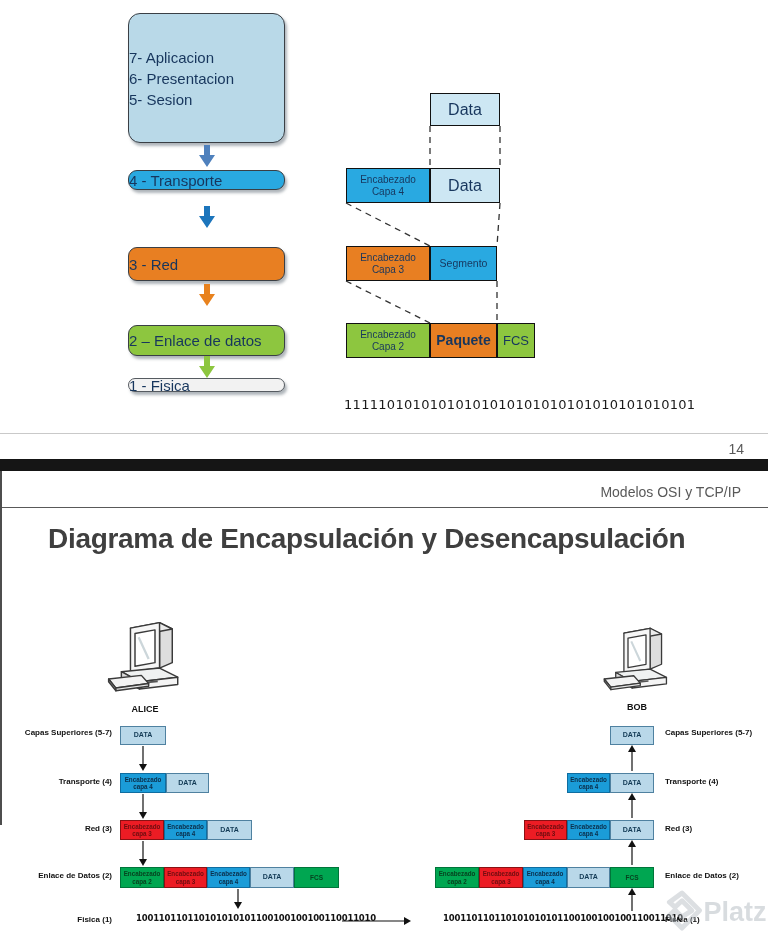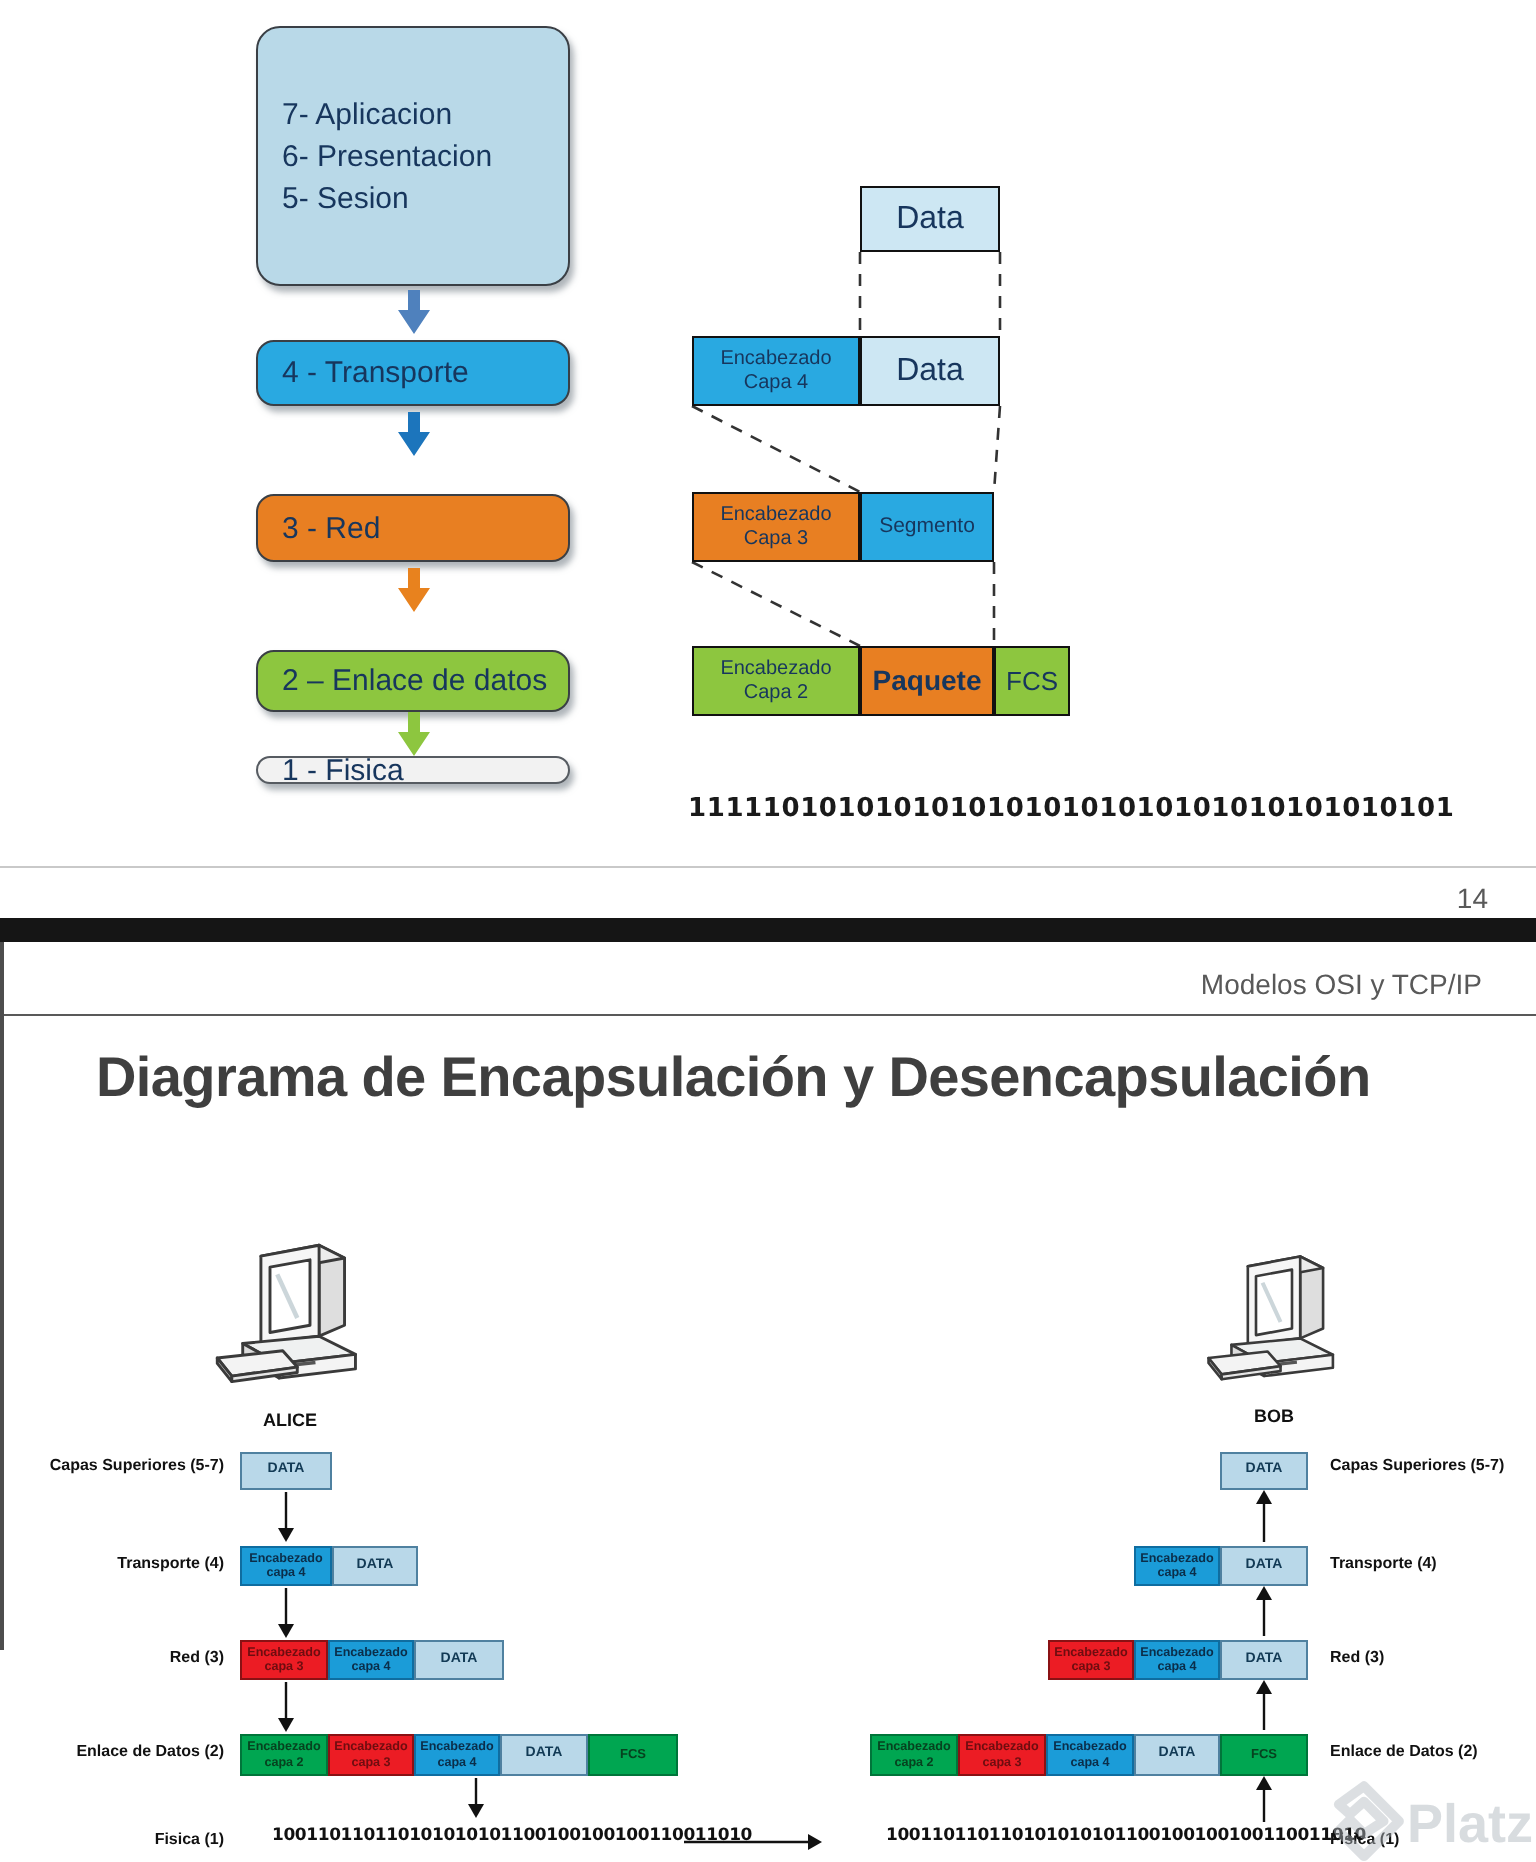"7- Aplicacion" .osi-box { padding-left: 12px -> none }
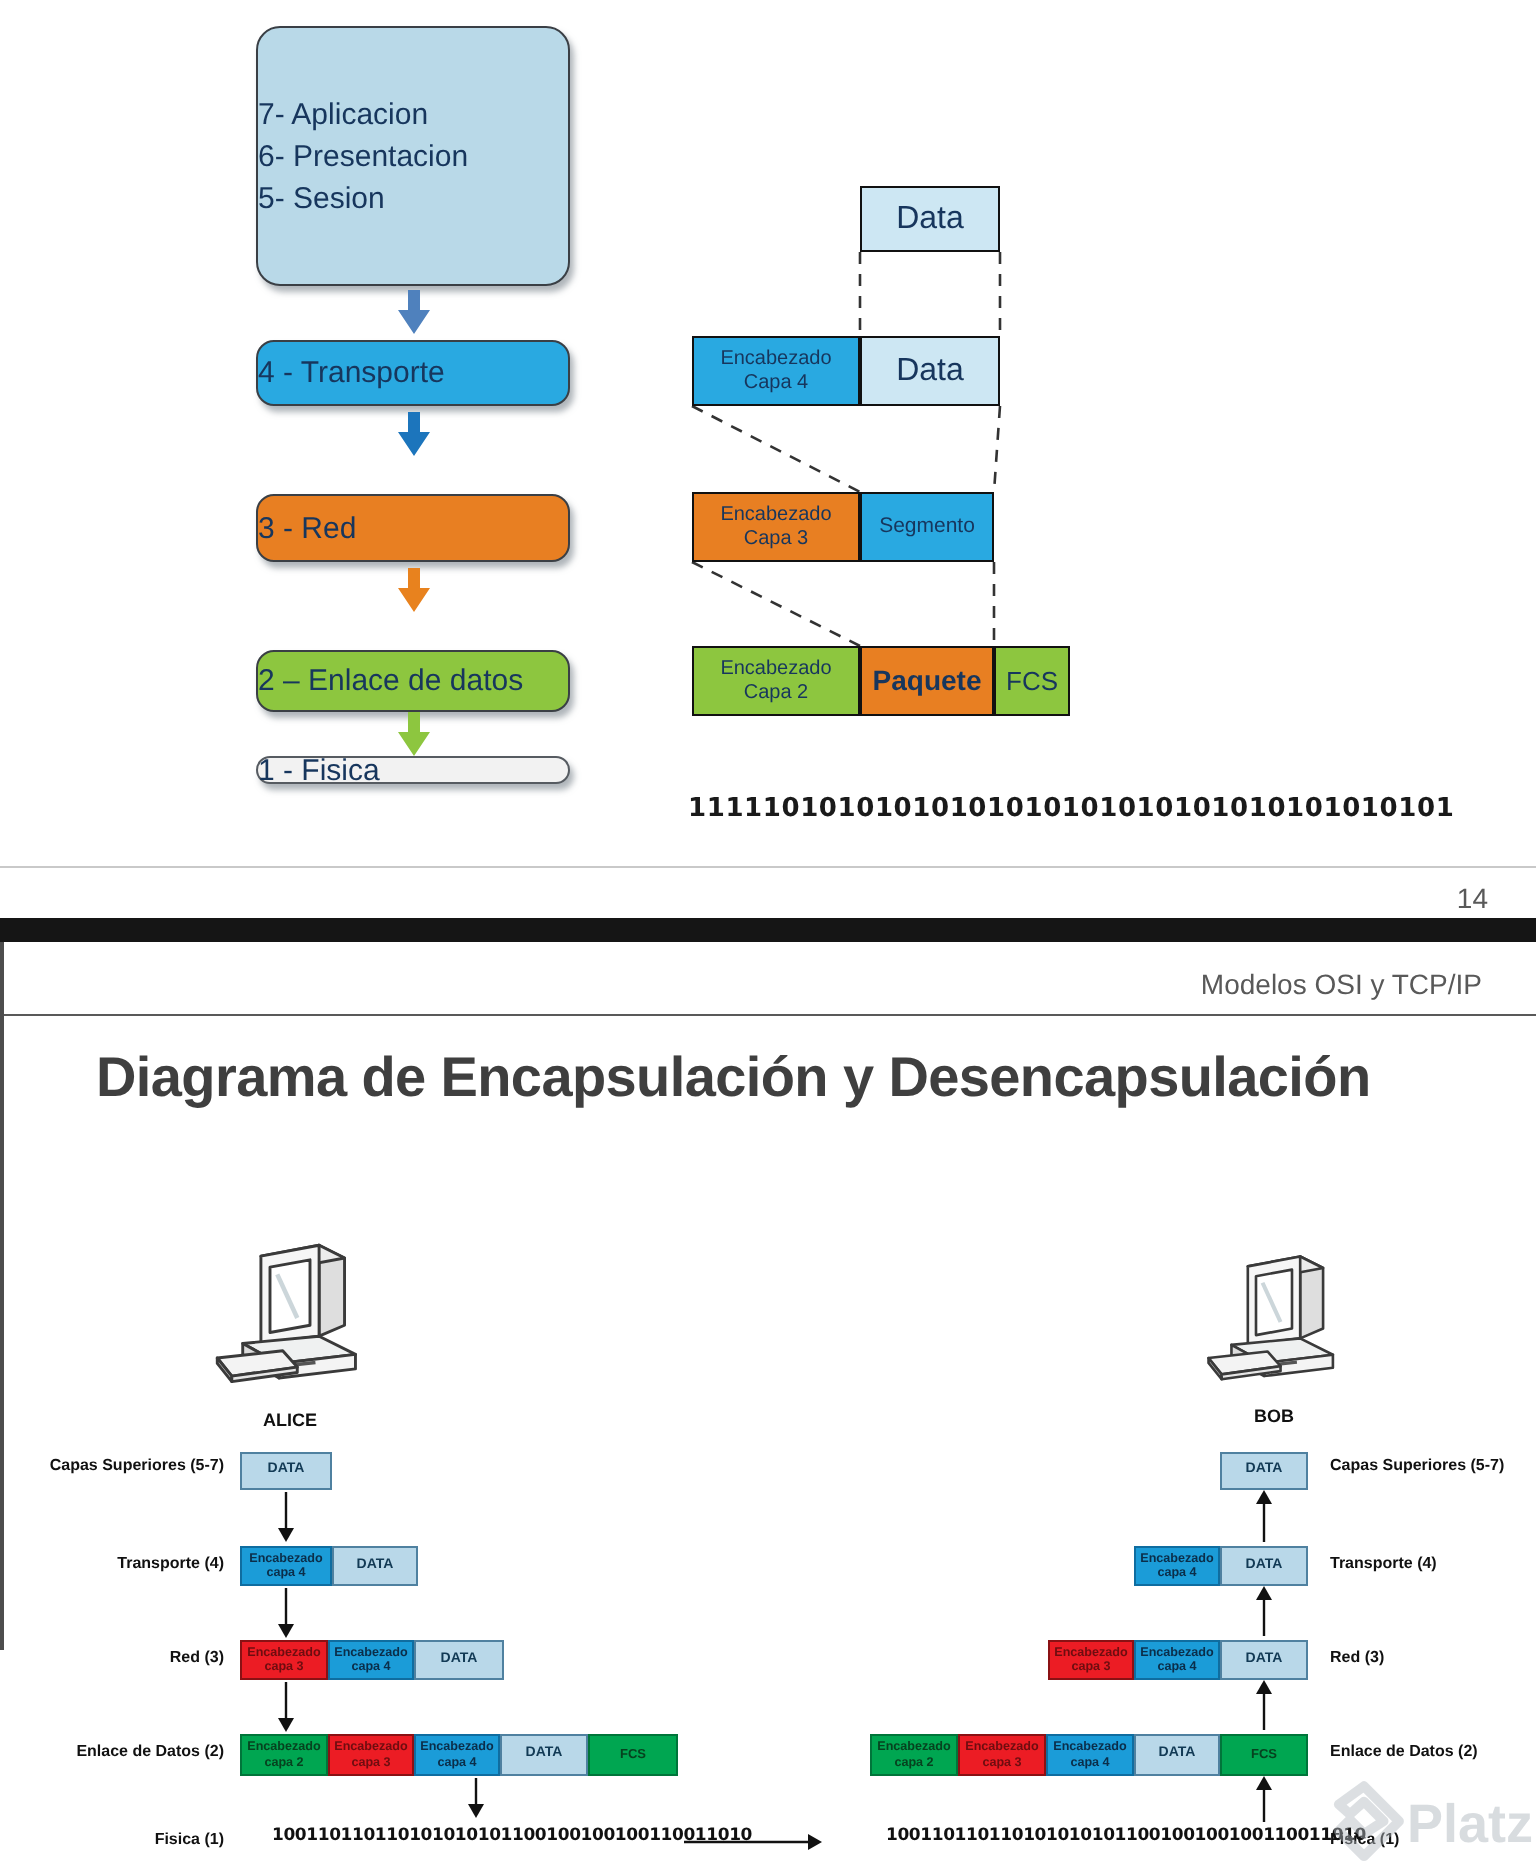"4 - Transporte" #osi-transporte { height: 33px -> 20px }
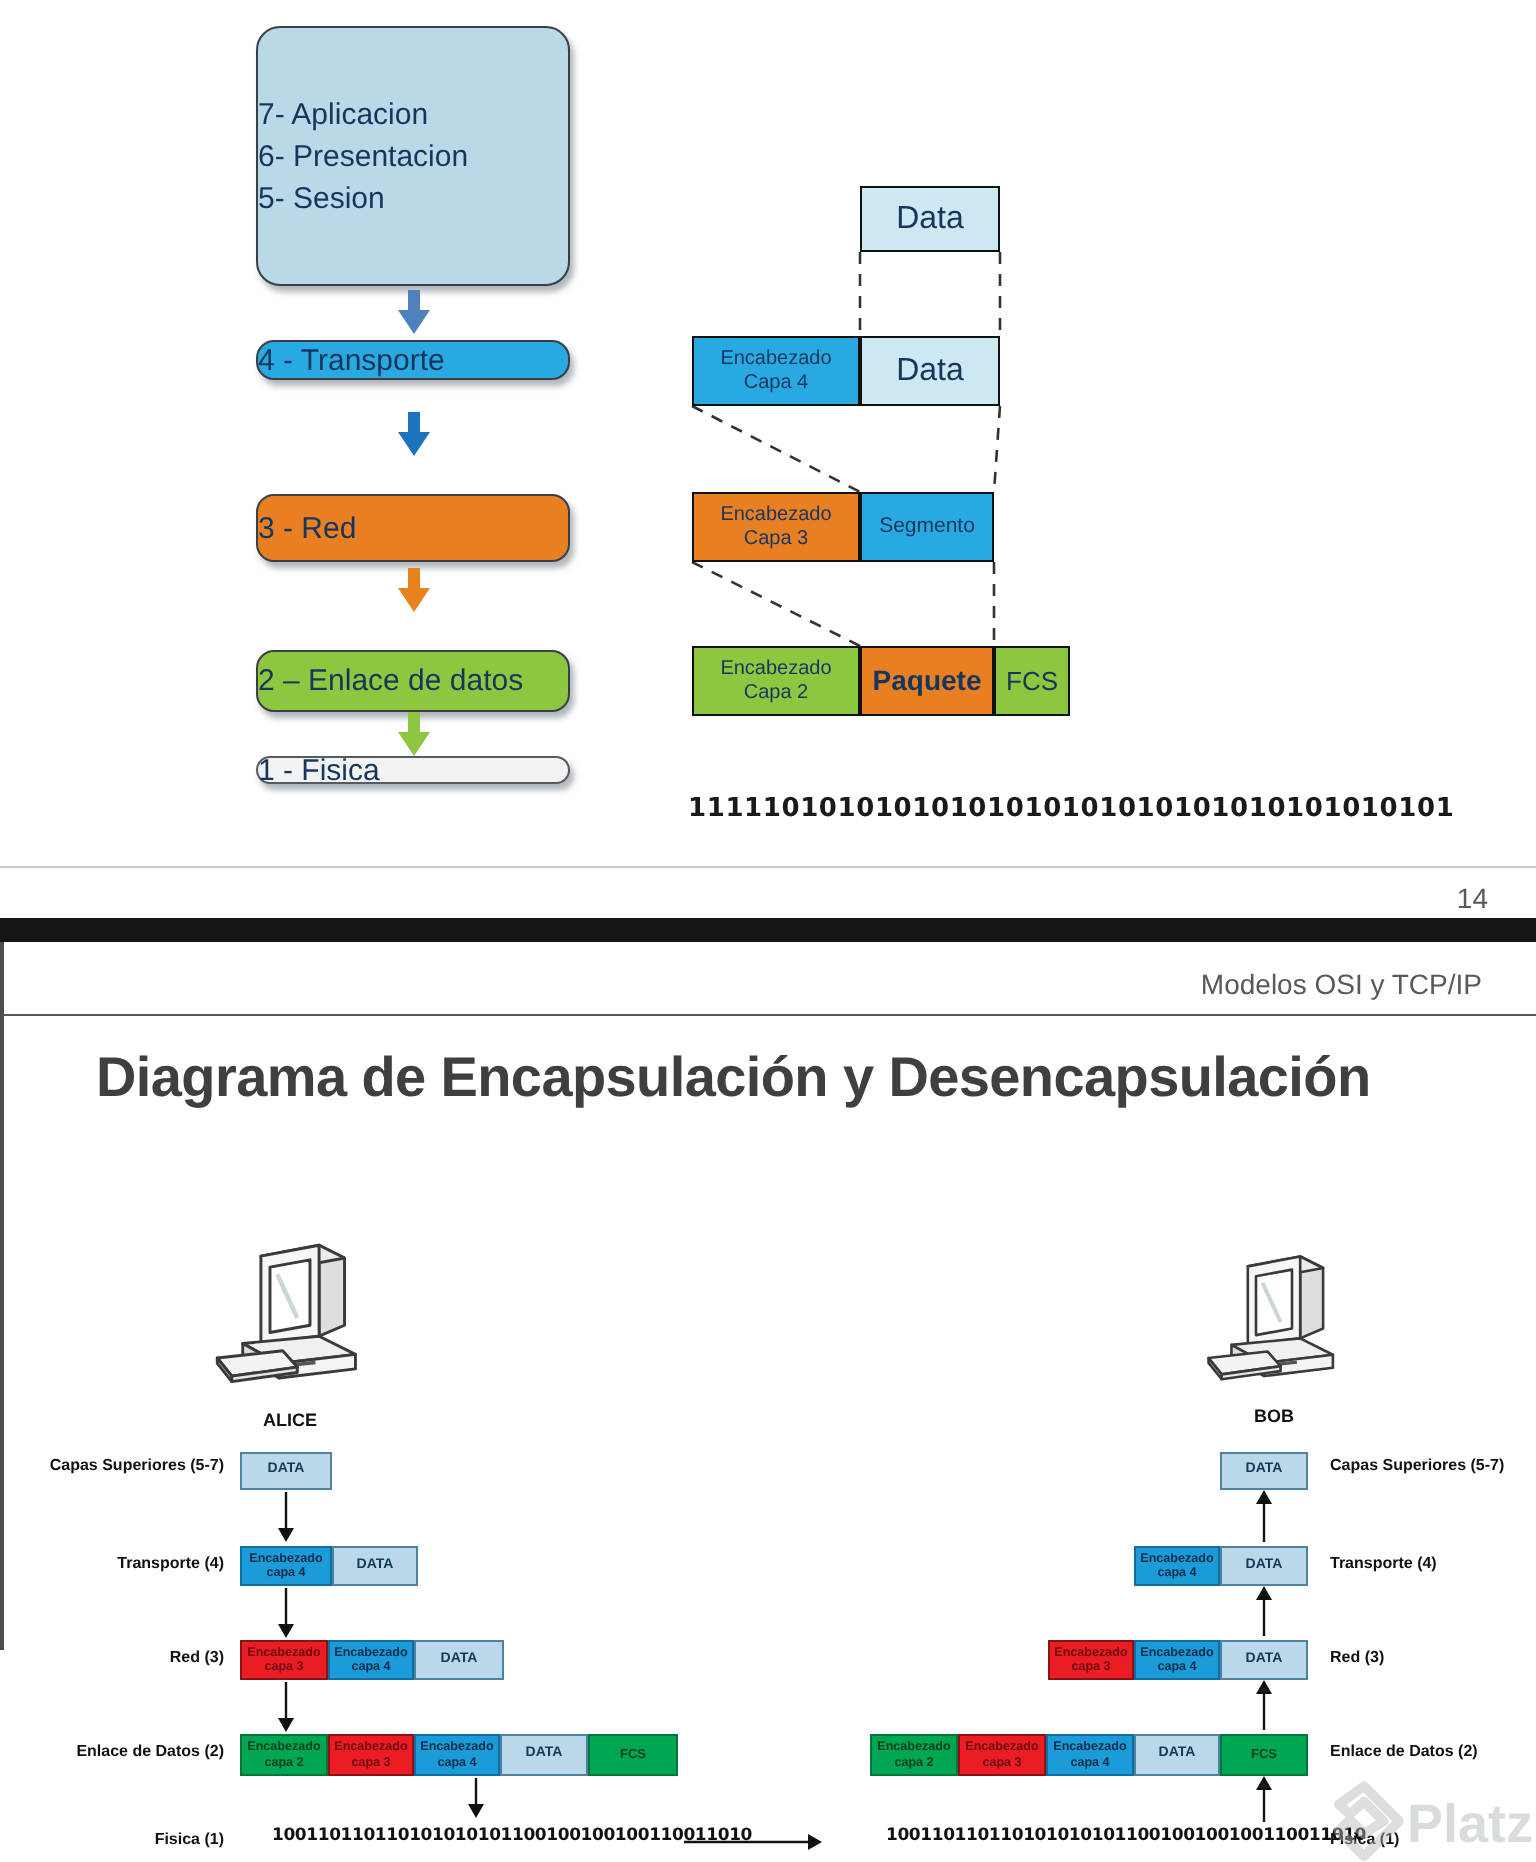"1111101010101010101010101010101010101010" #s1-binary { font-weight: bold -> normal }
